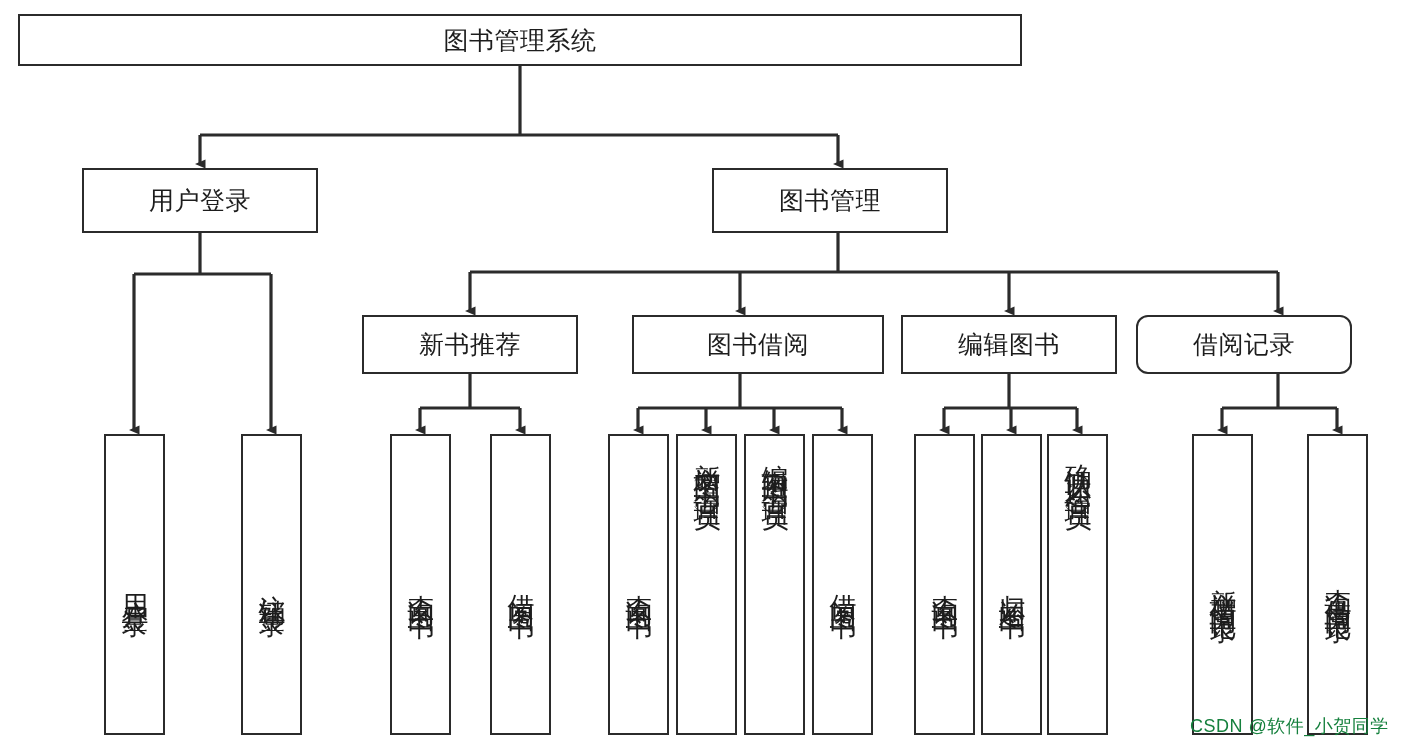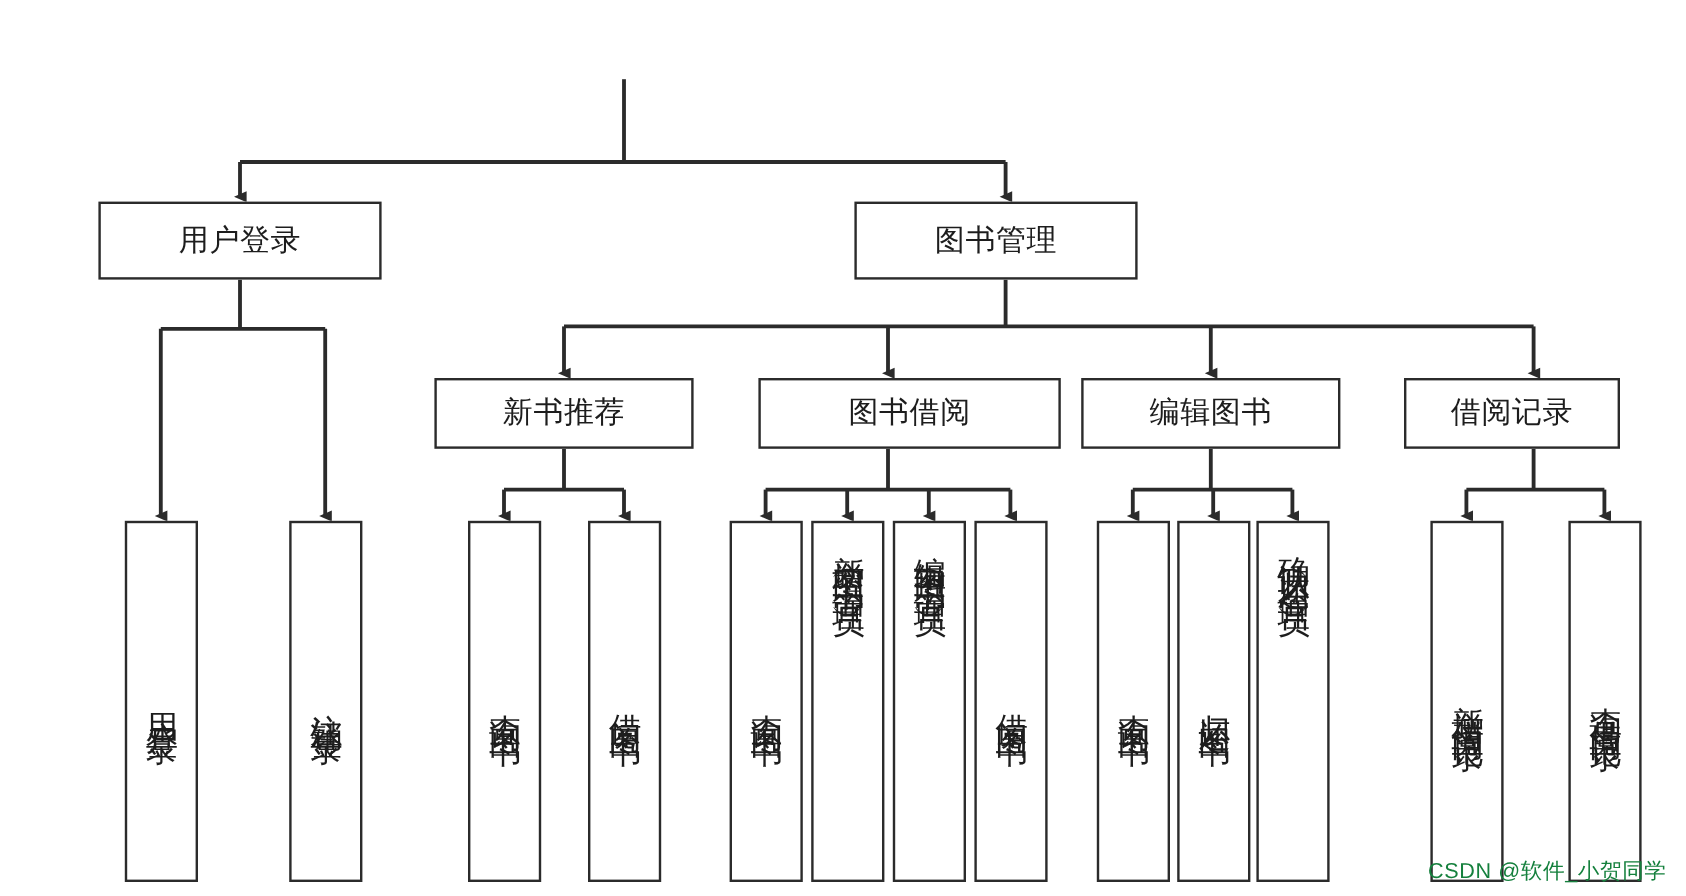"图书管理系统" div.node { html: none -> <div> <span>图书管理系统</span> </div> }
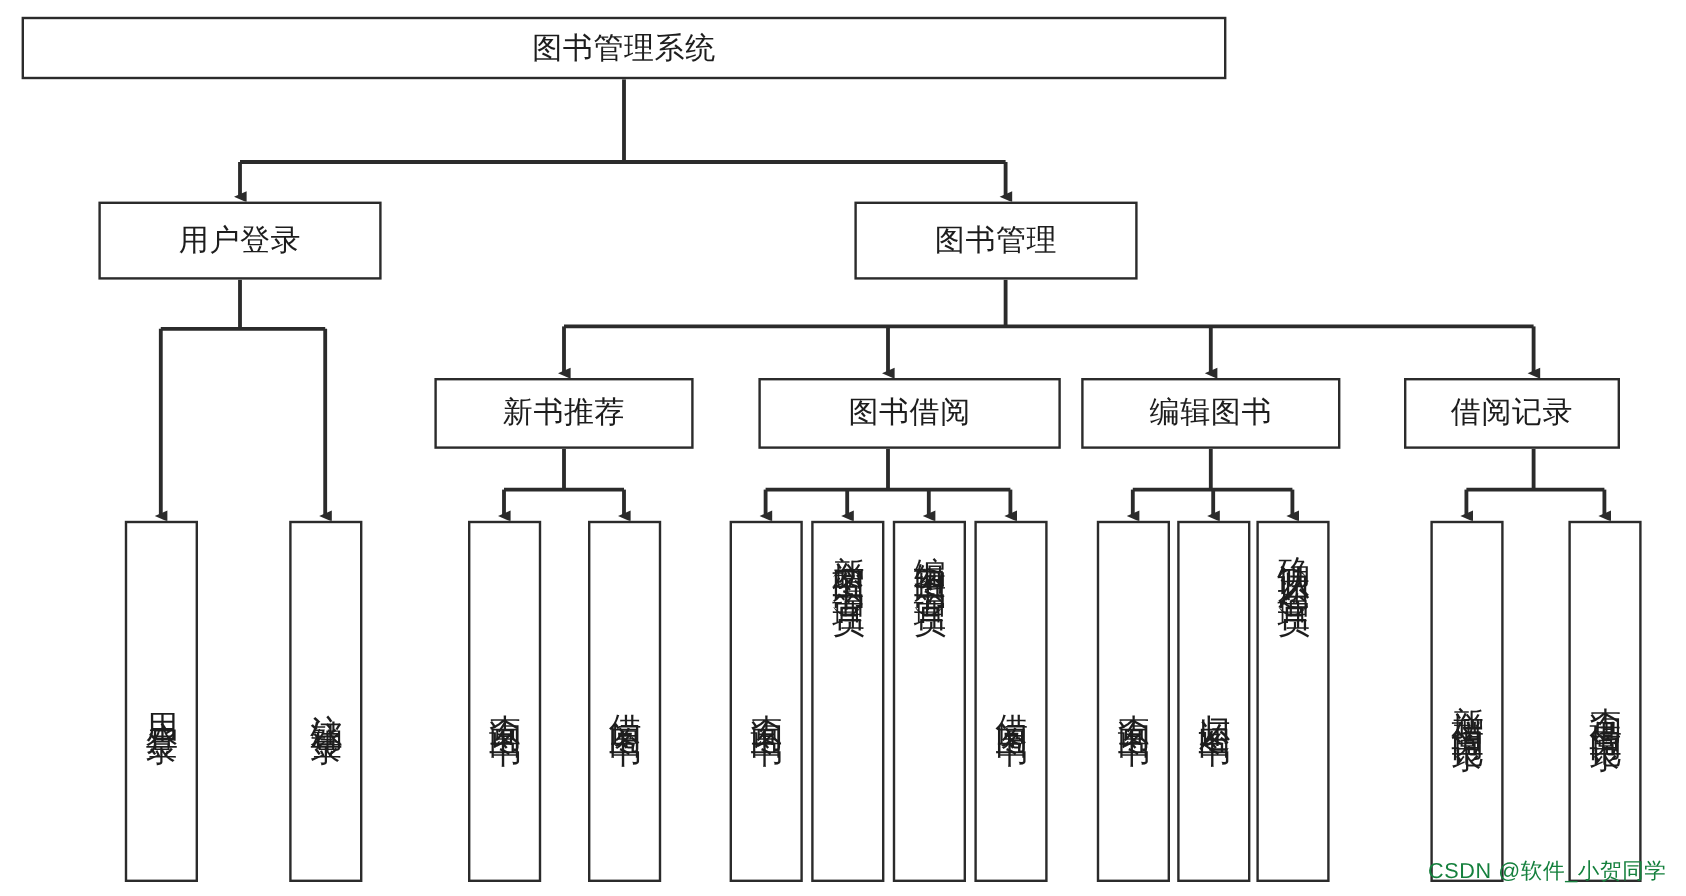"借阅记录" div.node { border-radius: none -> 12px; left: 1170px -> 1136px; width: 180px -> 216px }
